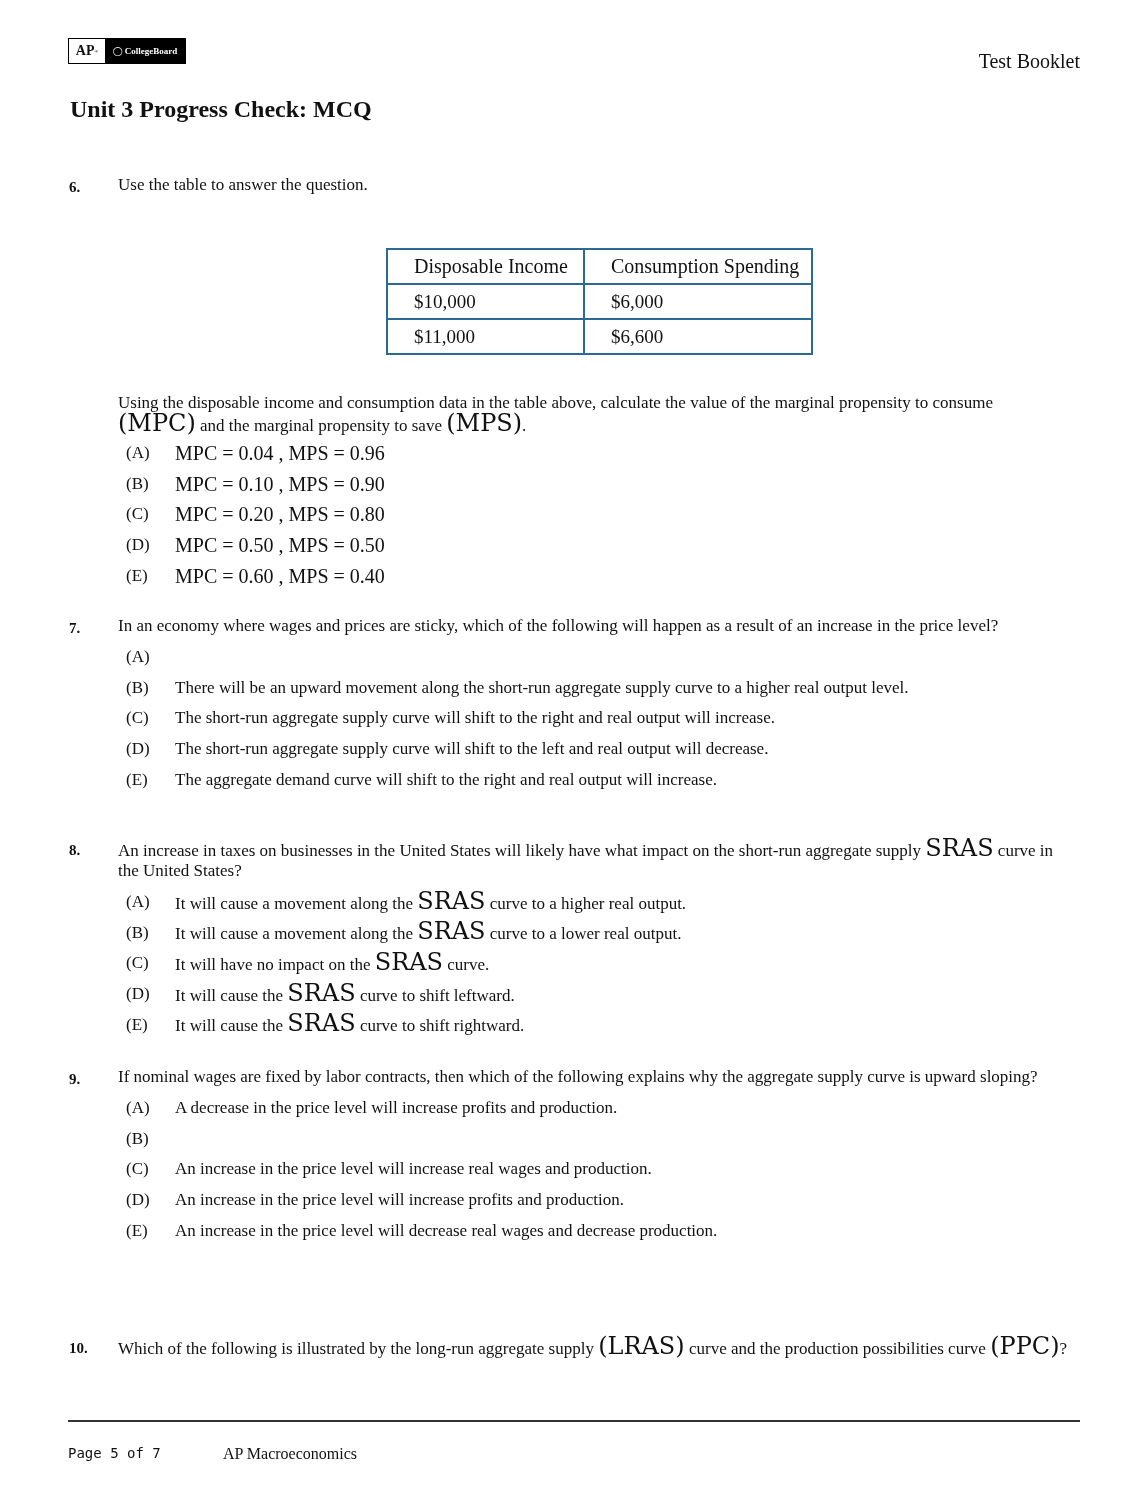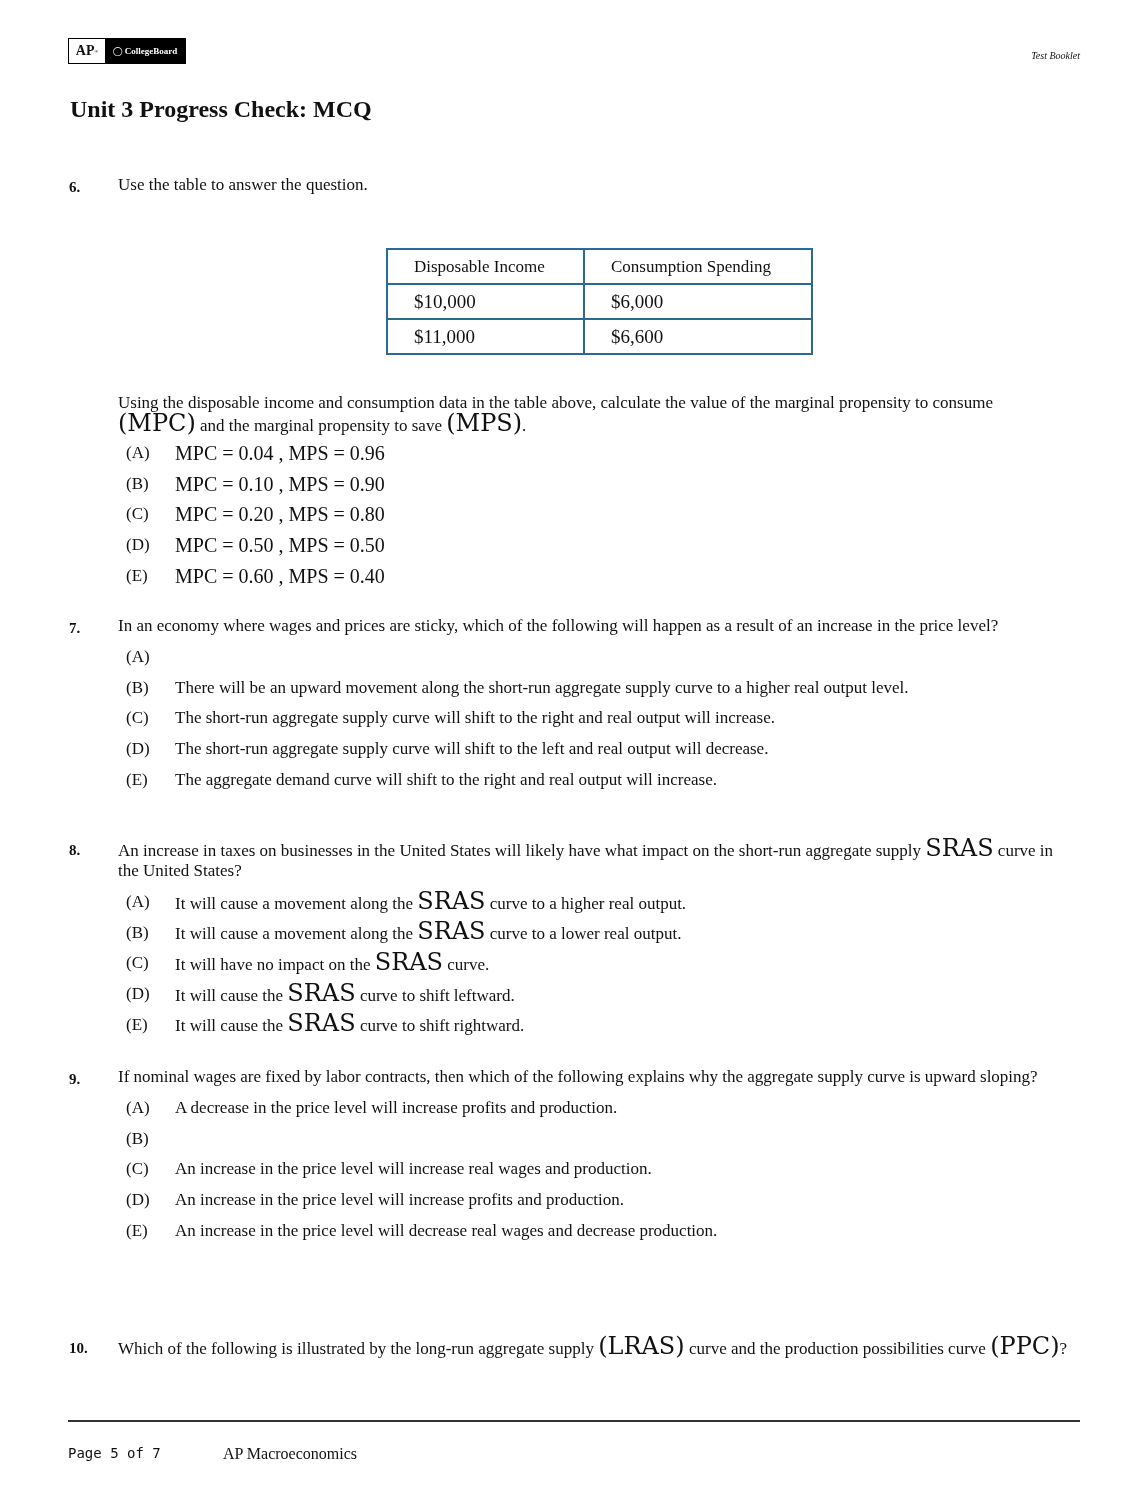"Test Booklet" .booklet { font-size: 10px -> 20px; font-style: italic -> none }
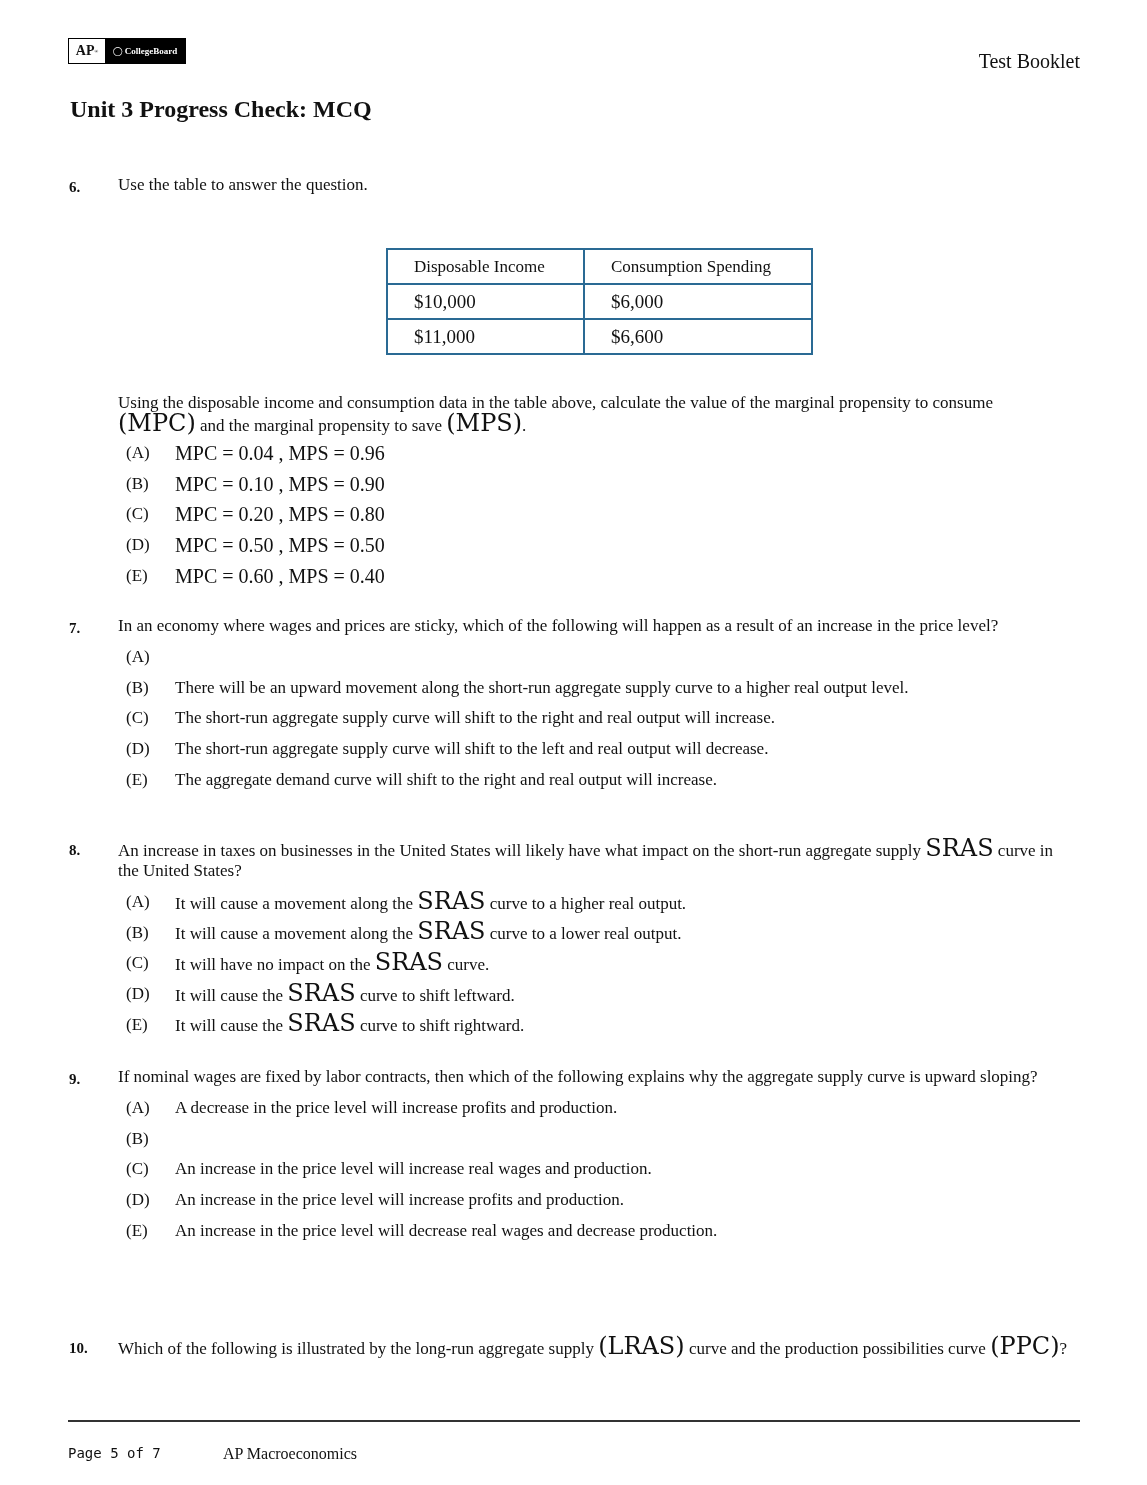"Disposable Income" table.data tr.hdr td { font-size: 17px -> 20px }
